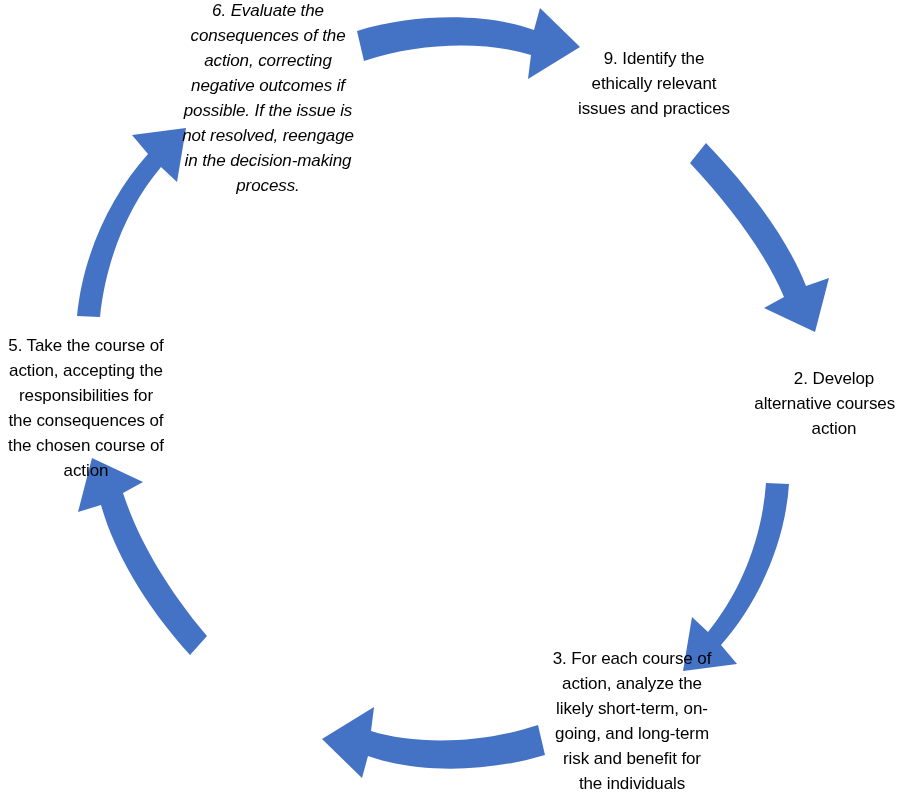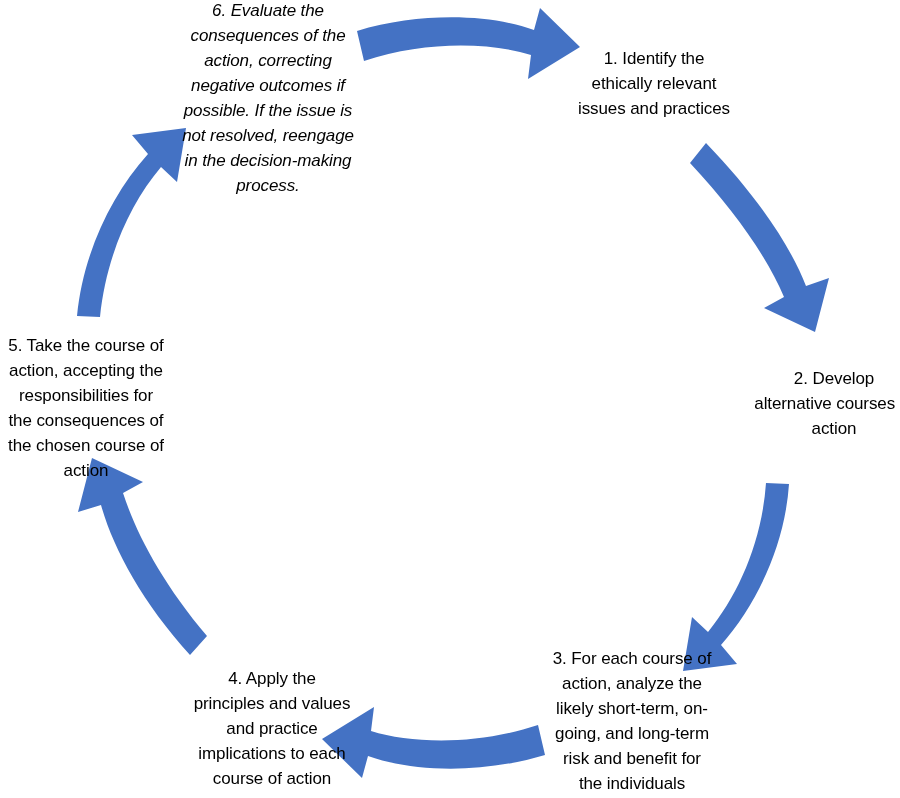"1. Identify the" div.step-label { text: 1 -> 9 }
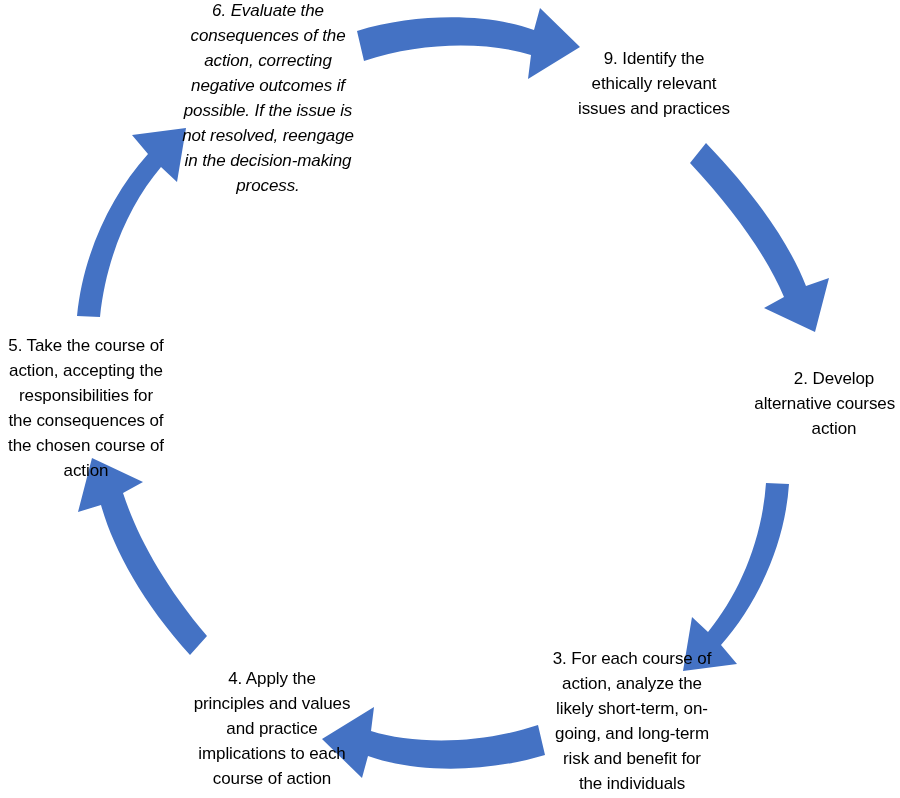"4. Apply the" div.step-label { html: <div>4. Apply the principles and values and practice implications to each course of action</div> -> none }
